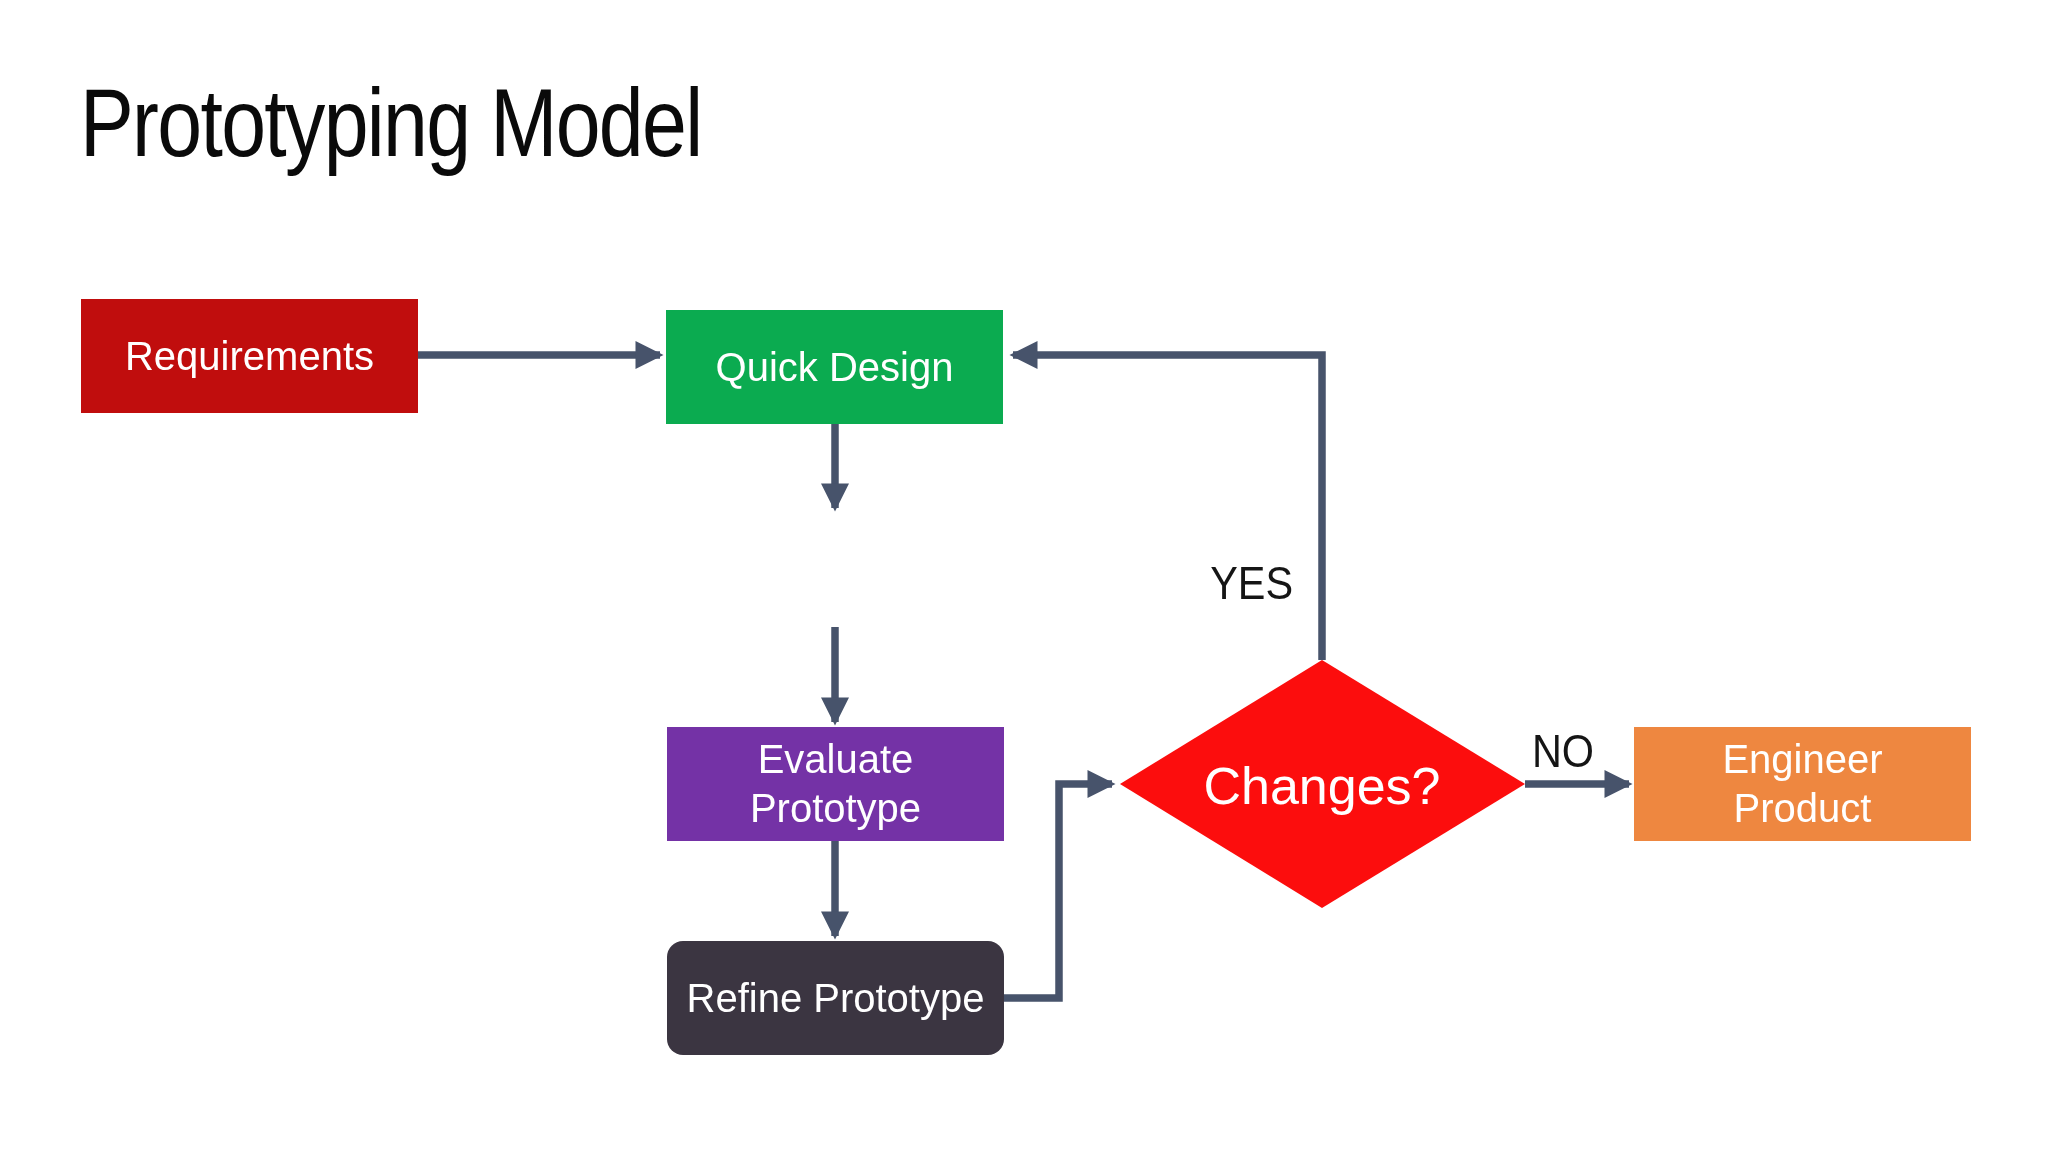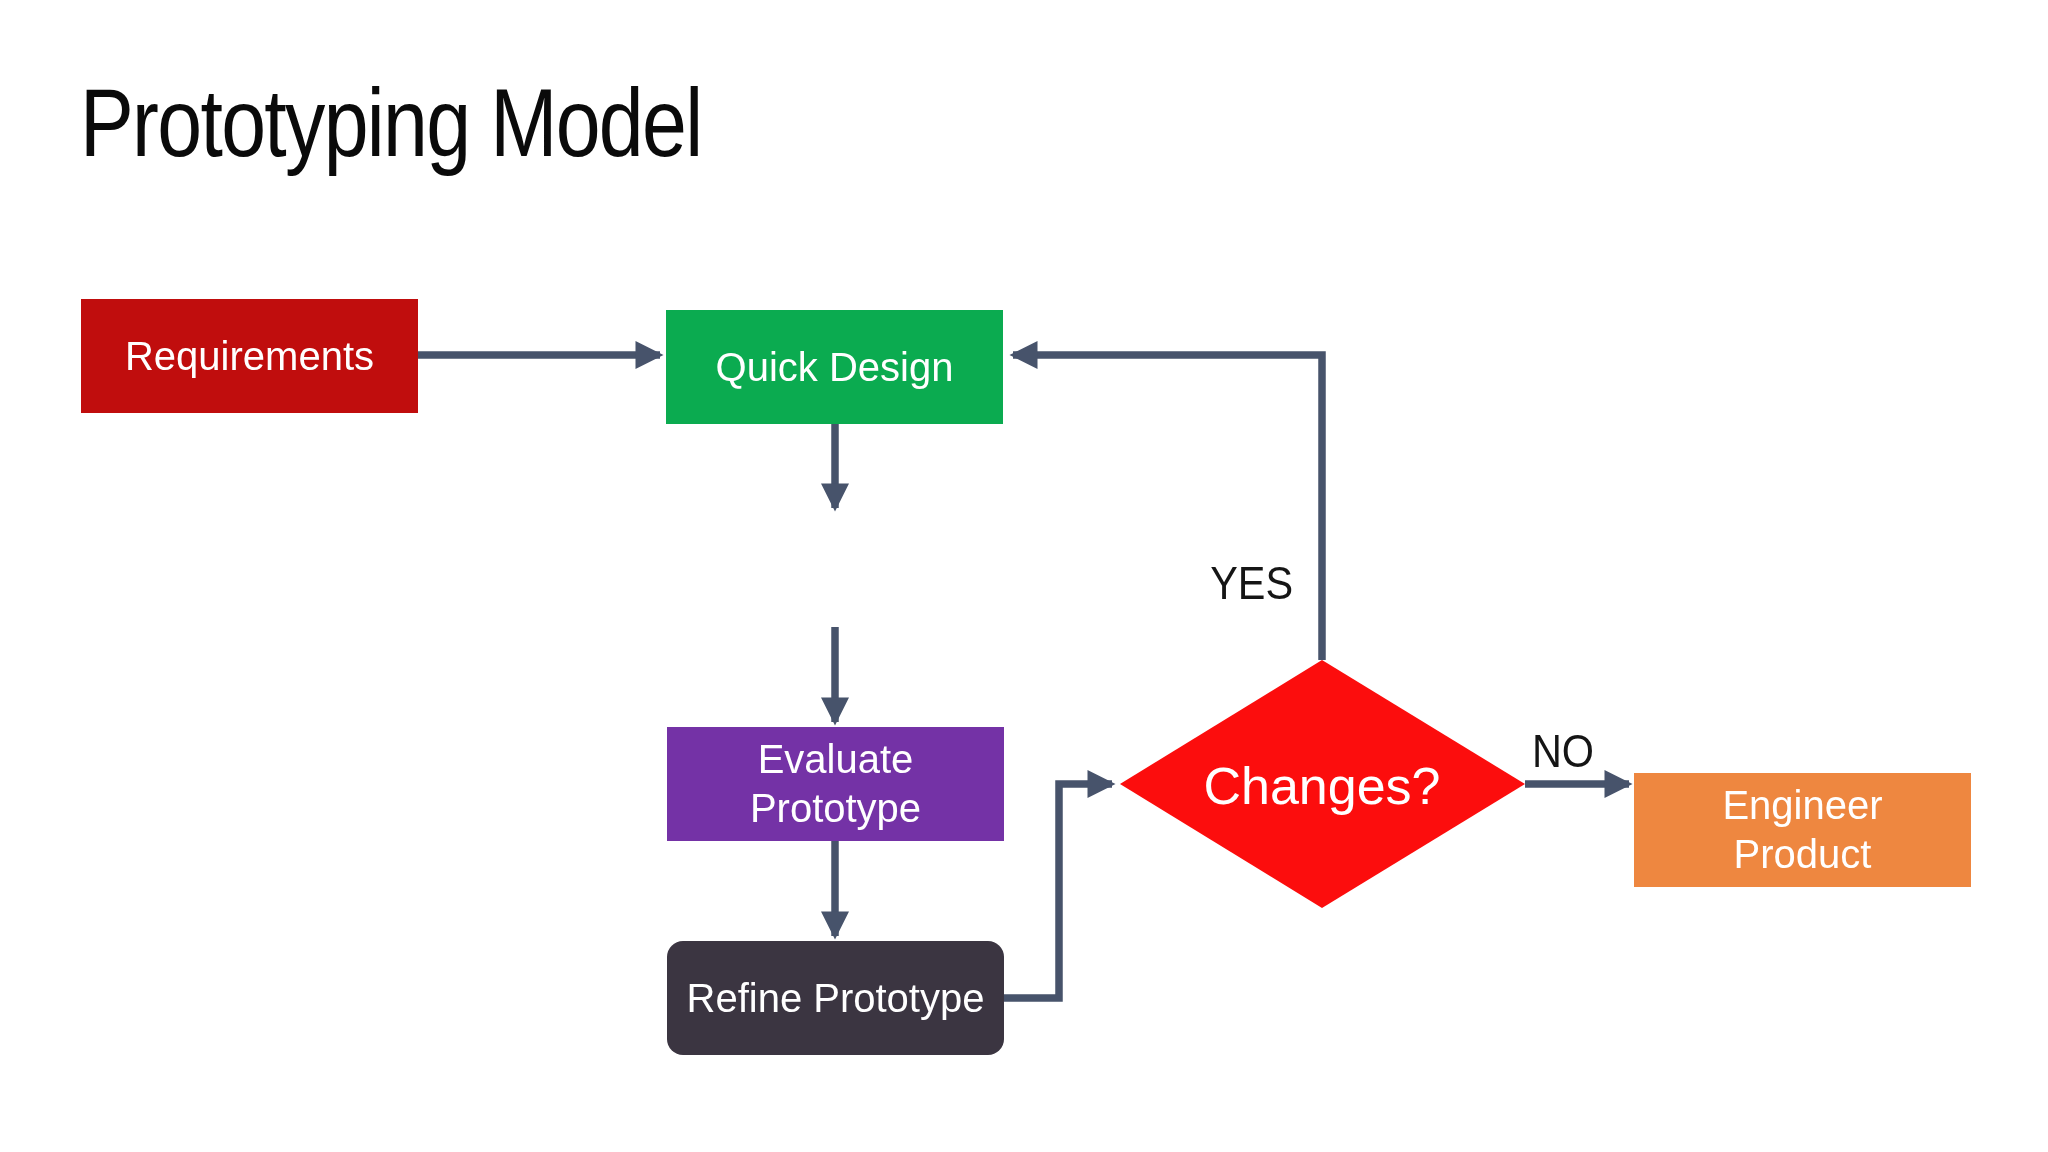"Engineer" .node-engineer-product { margin-top: 46px -> none }
